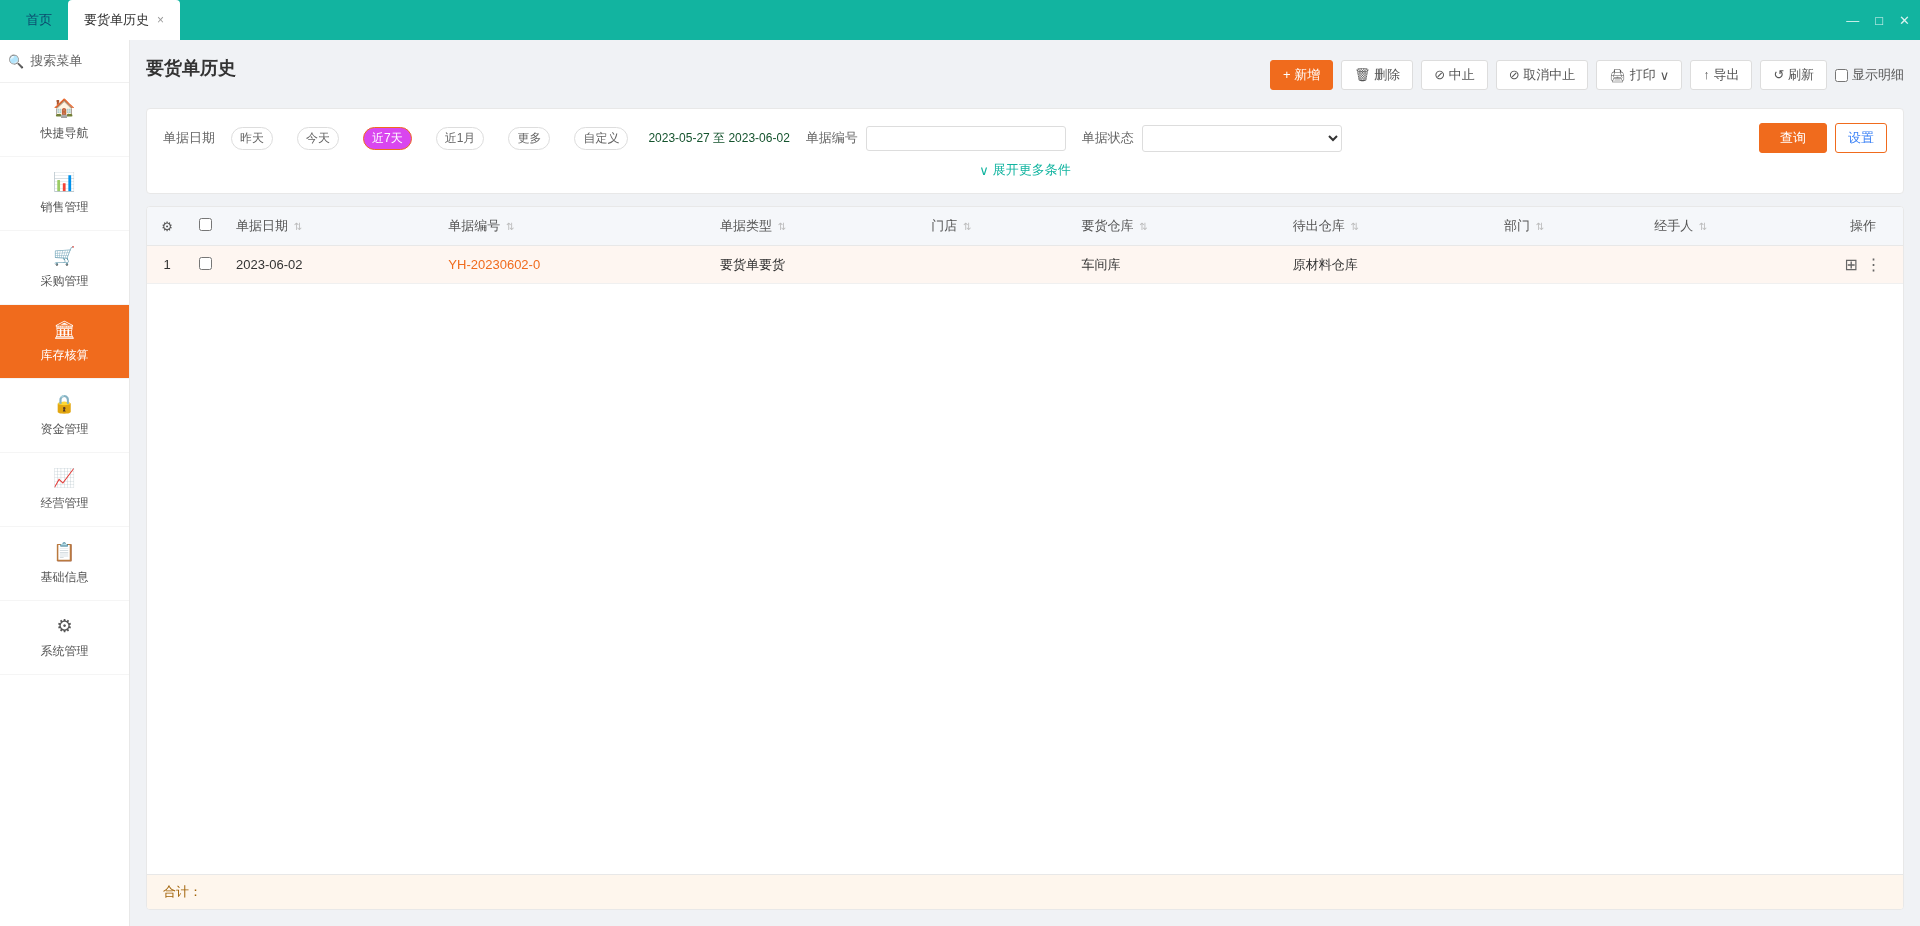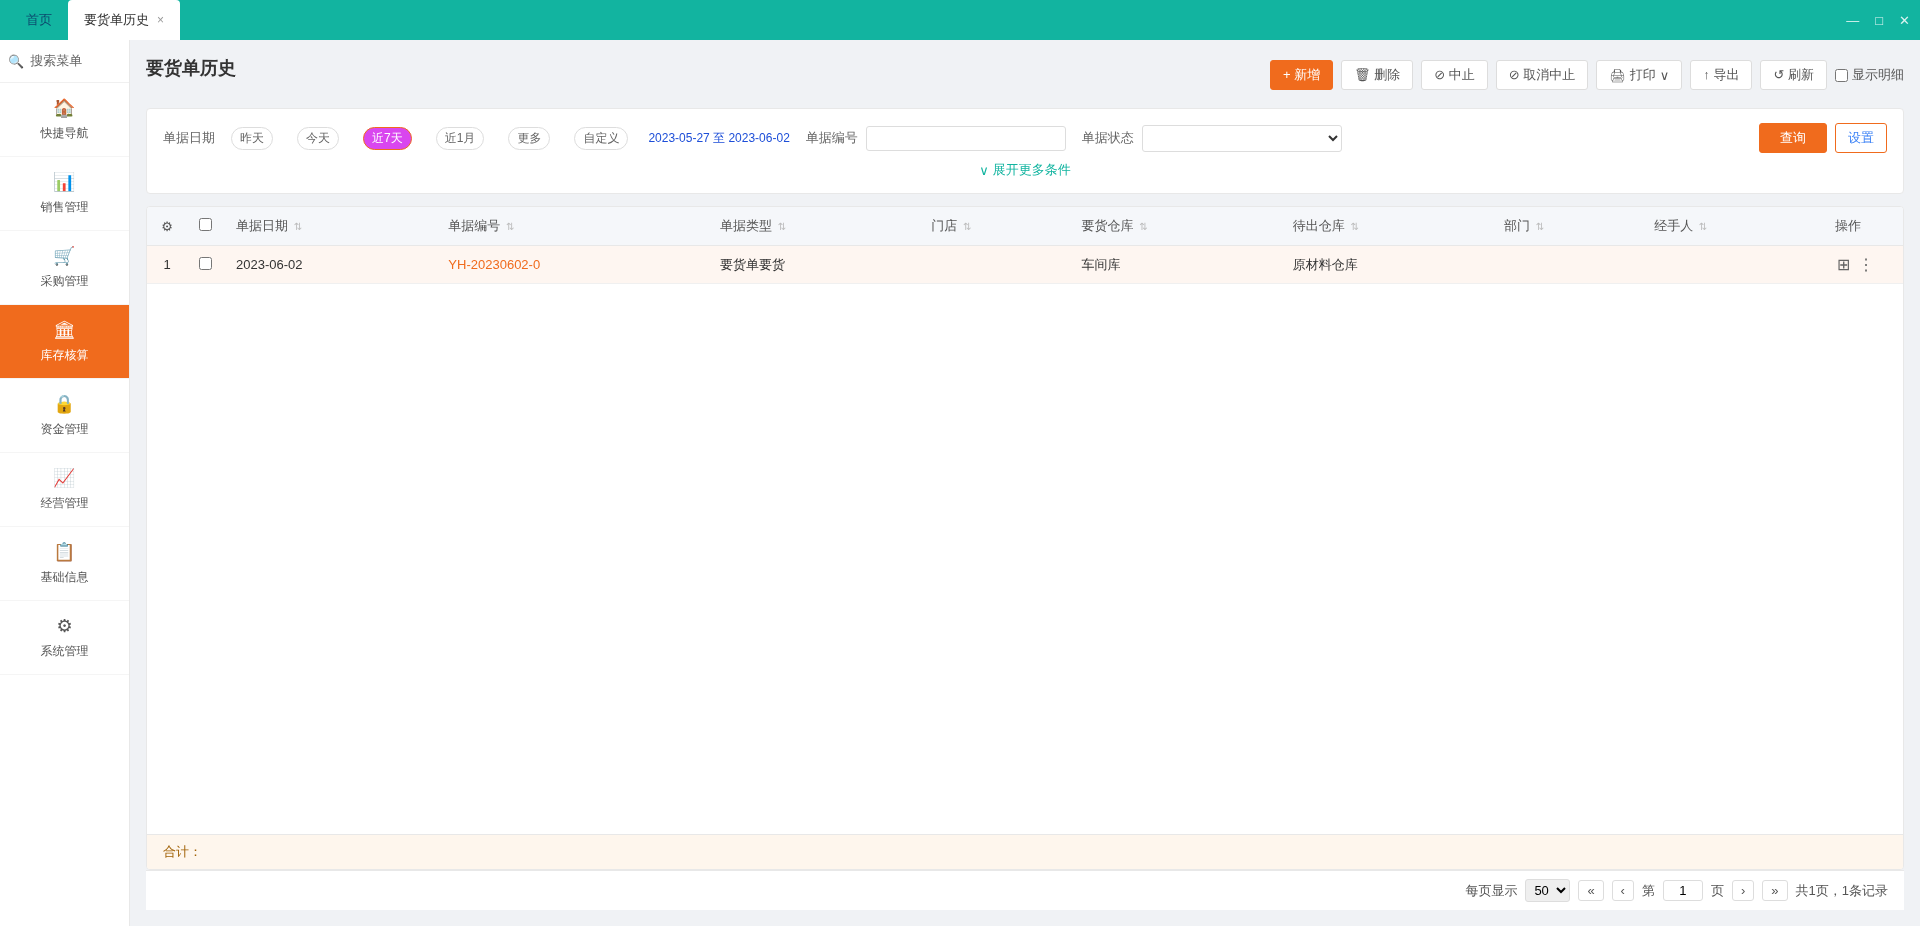"2023-05-27 至 2023-06-02" .date-range { color: #1d4ed8 -> #14532d }
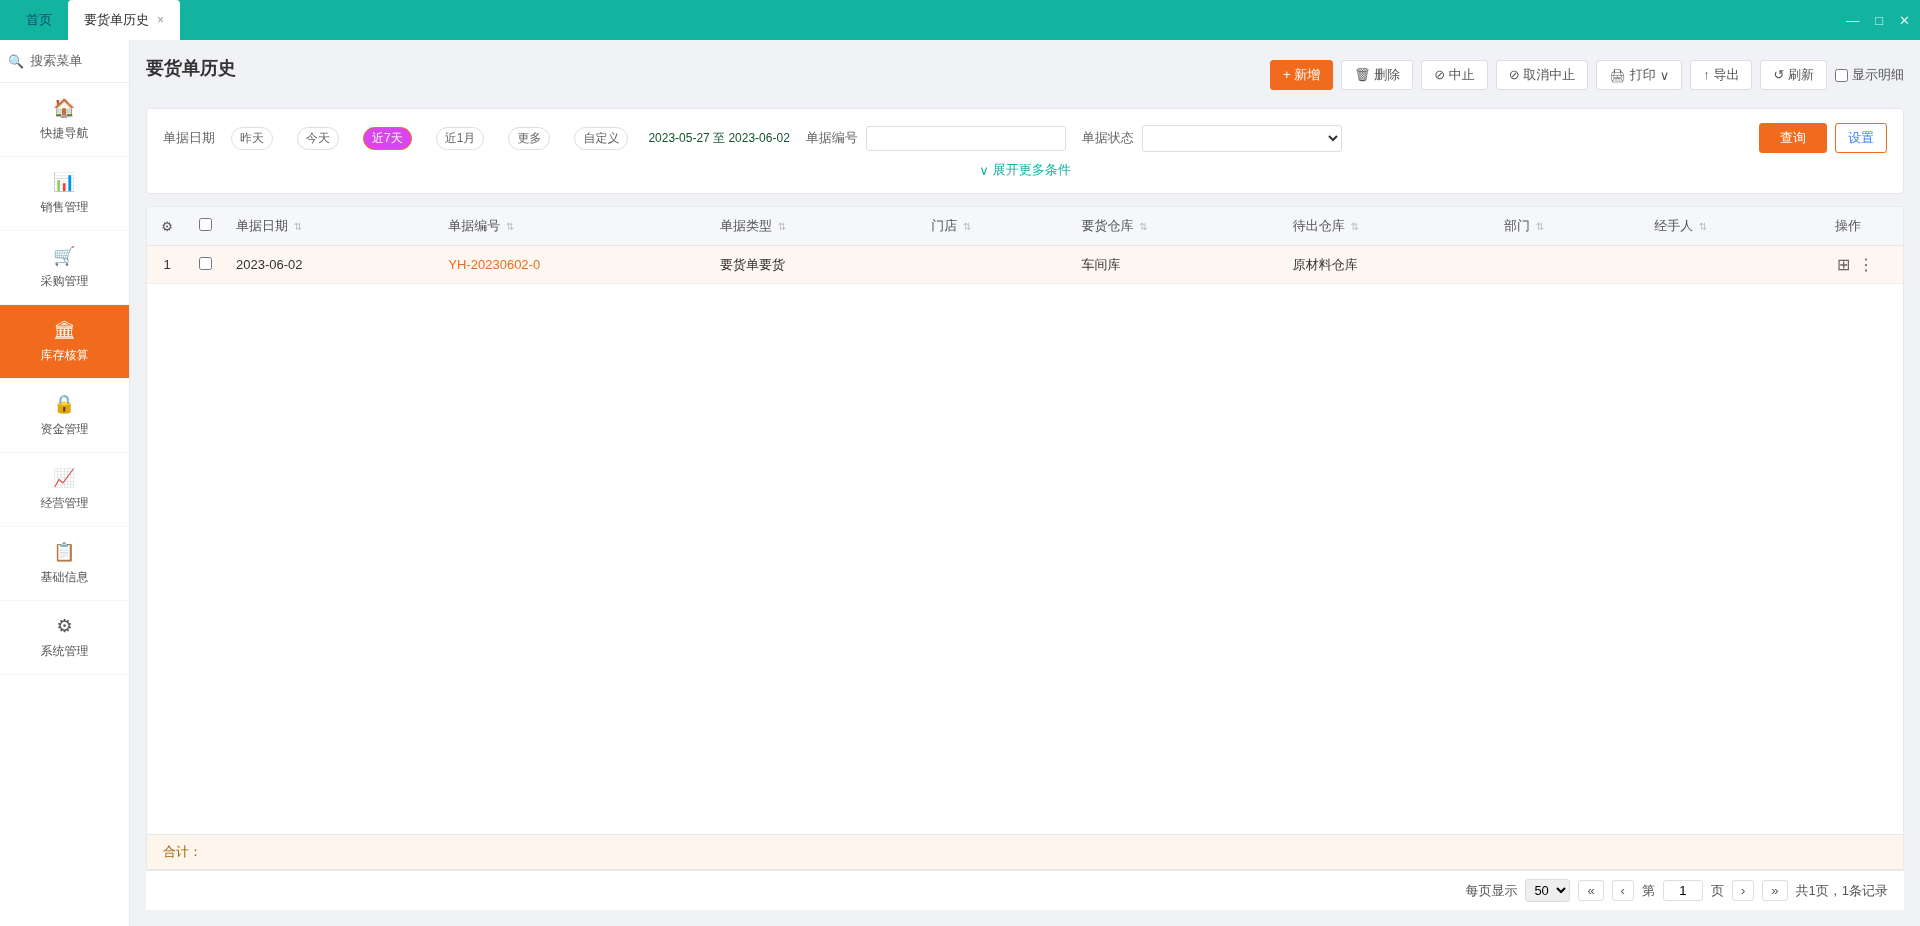"操作" .col-ops { text-align: left -> center }
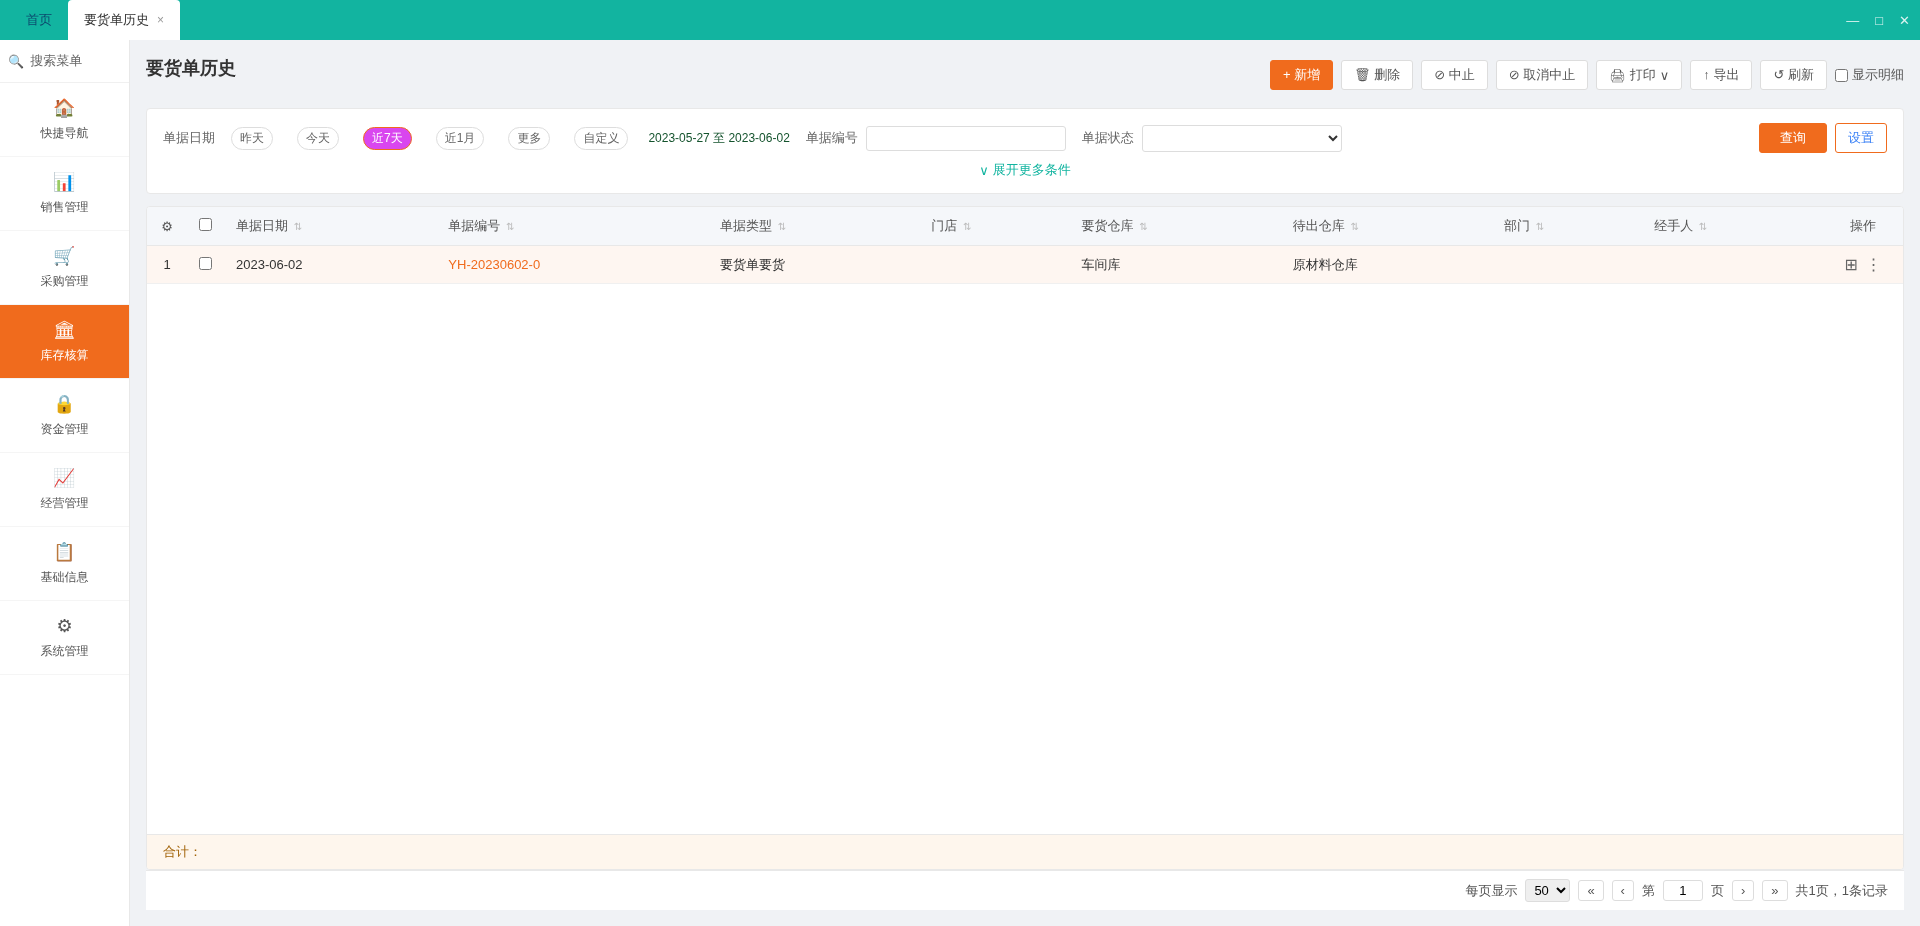"每页显示" div.pagination-bar { html: <div> <span>每页显示</span> <select> <option>50</option> </select> <button>«</button> <button>‹</button> <span>第</span> <input> <span>页</span> <button>›</button> <button>»</button> <span>共1页，1条记录</span> </div> -> none }
